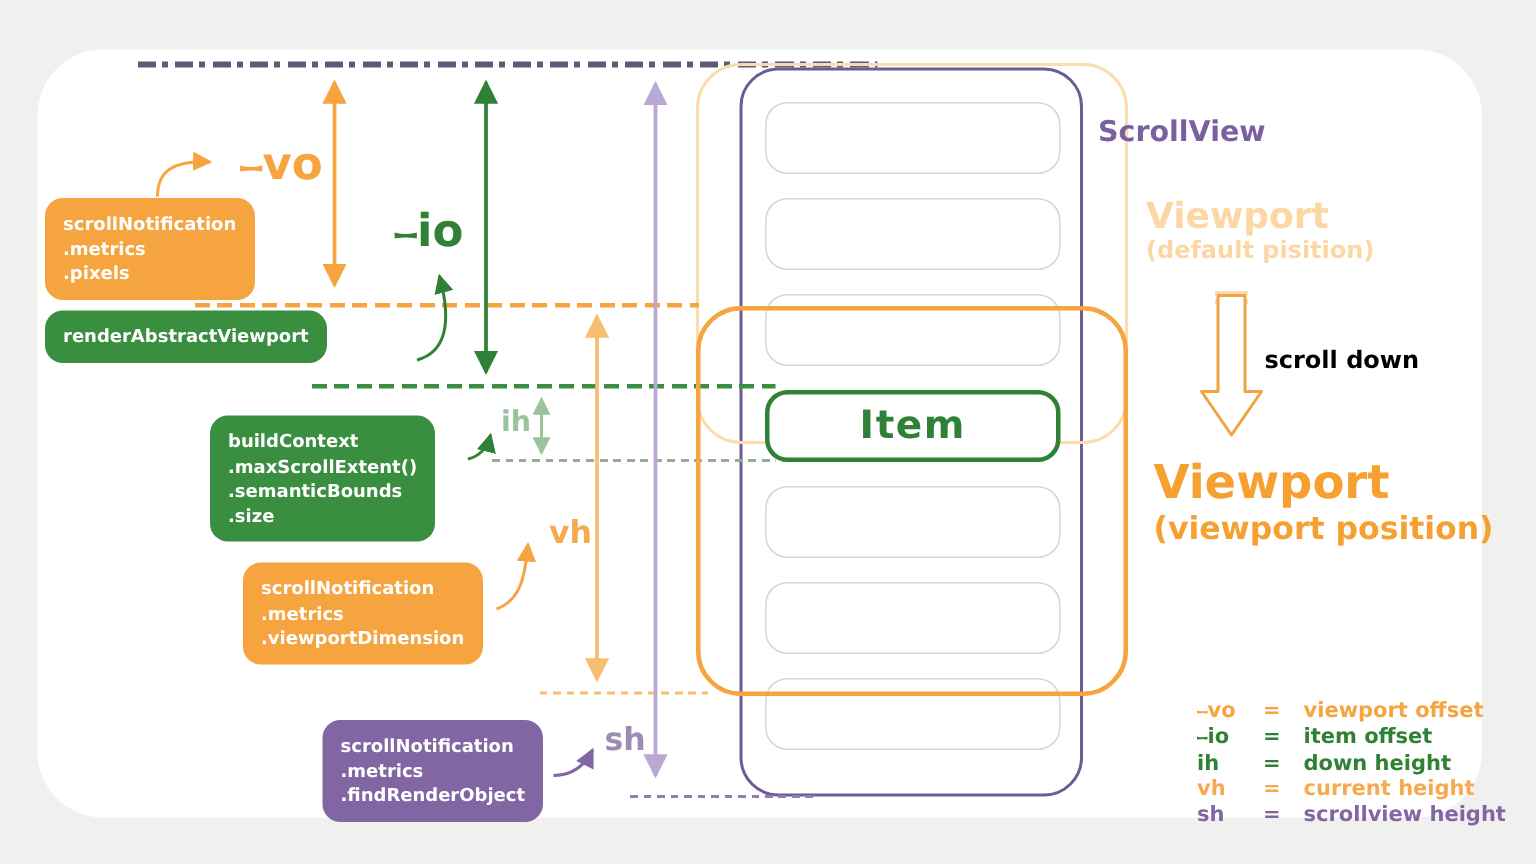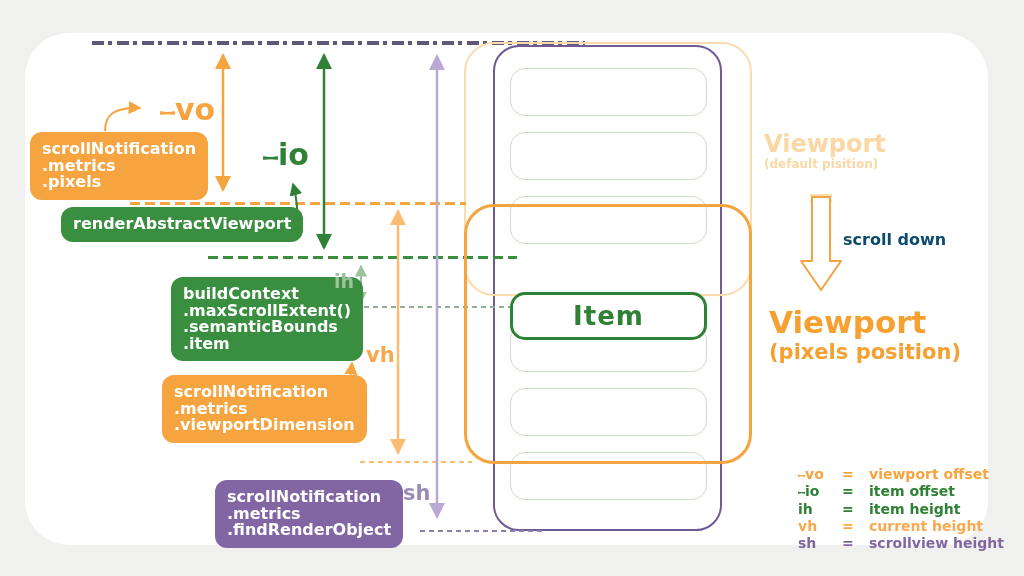"ScrollView" div.scrollview-label { html: none -> <div>ScrollView</div> }
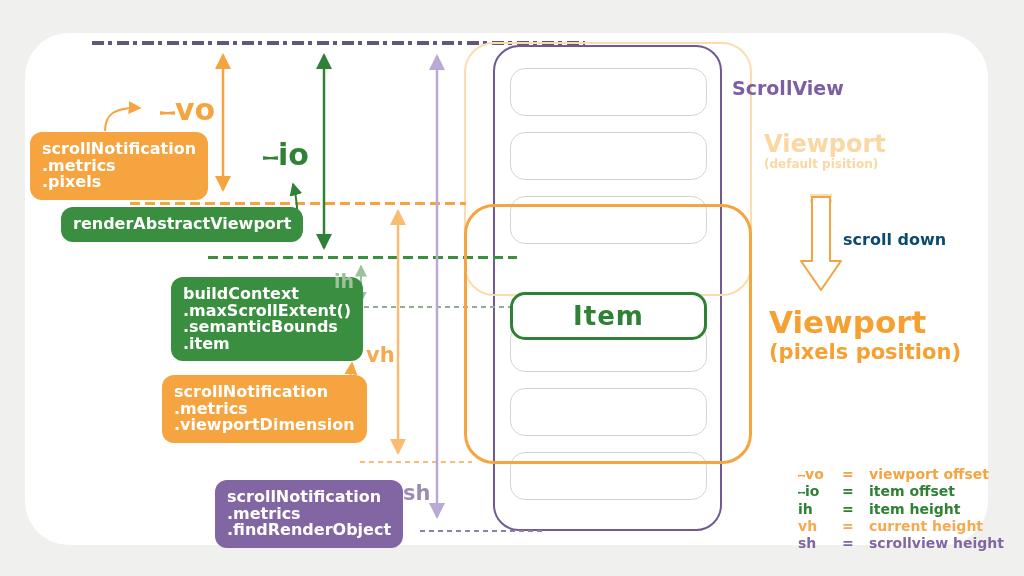"scrollNotification" .box { font-size: 16px -> 12px }
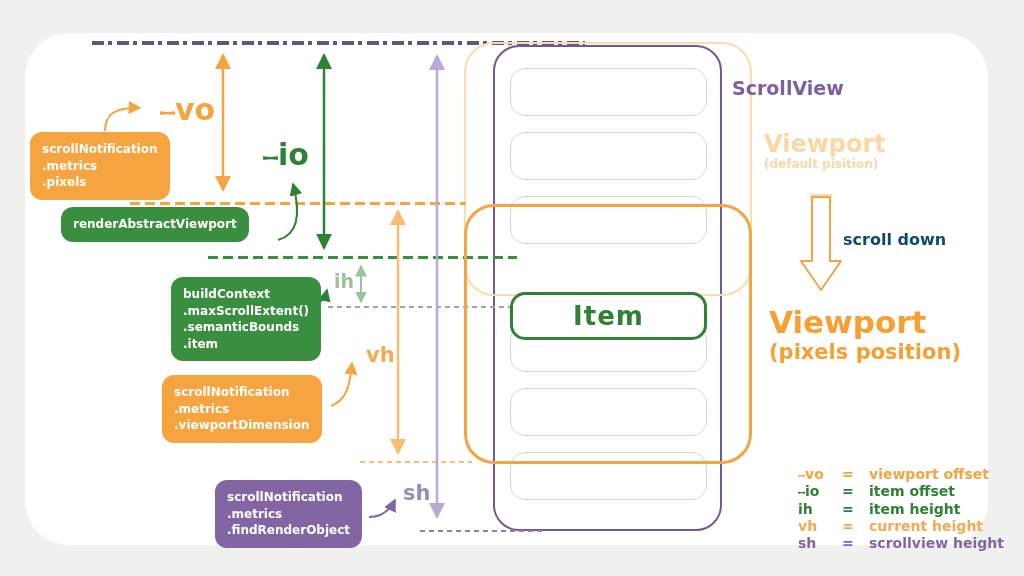"(default pisition)" .vp-default-sub { font-size: 12px -> 16px }
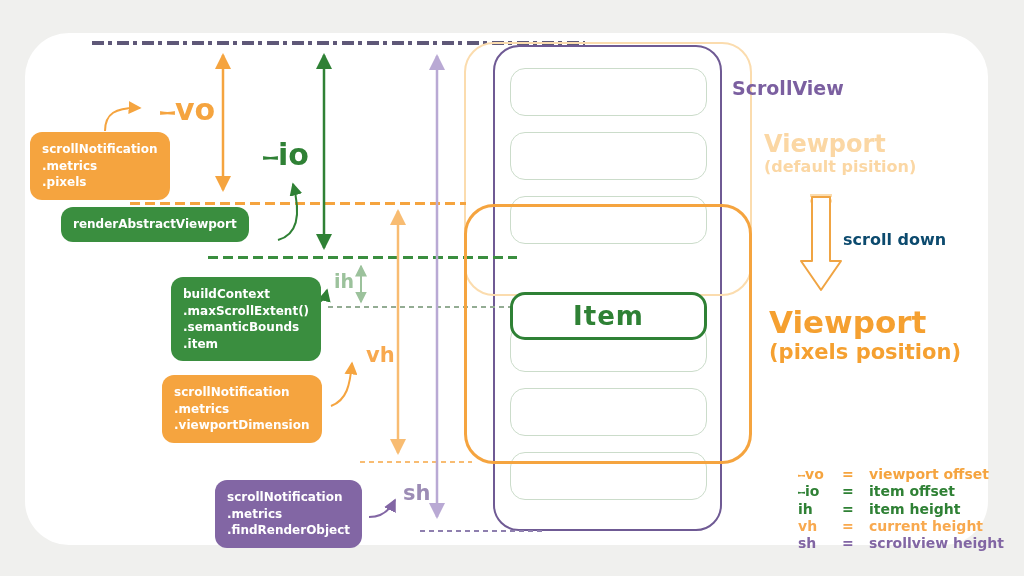"renderAbstractViewport" .box.green { margin-left: 31px -> none }
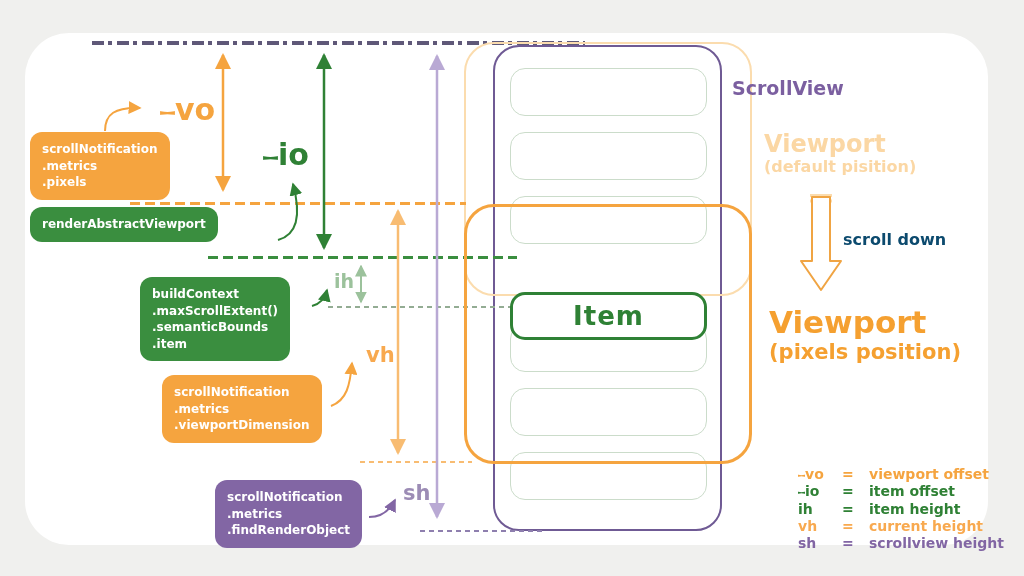"scroll down" .scroll-down-label { color: #0c4a6e -> #000000 }
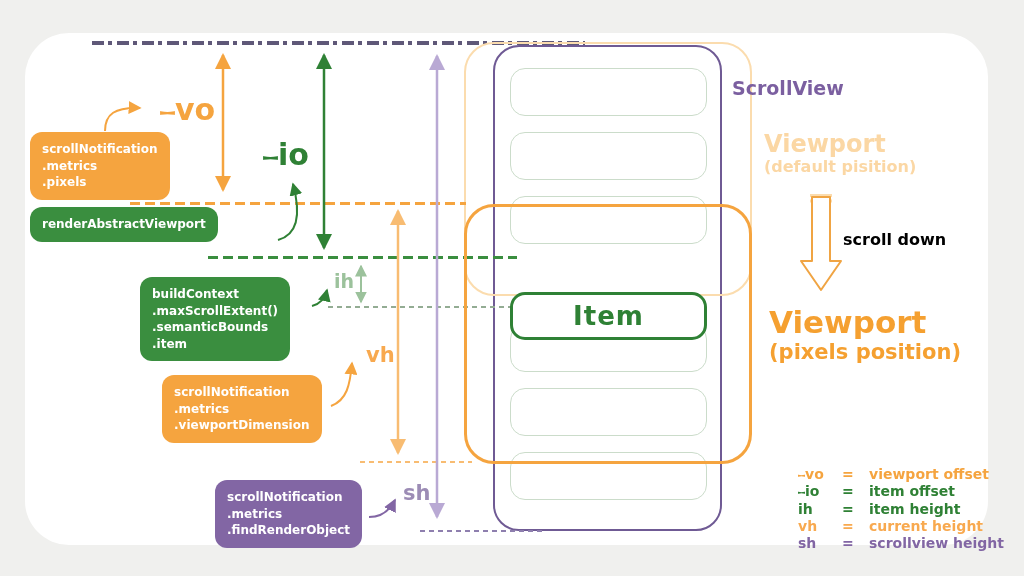"Item" .item-target { margin-top: 32px -> none }
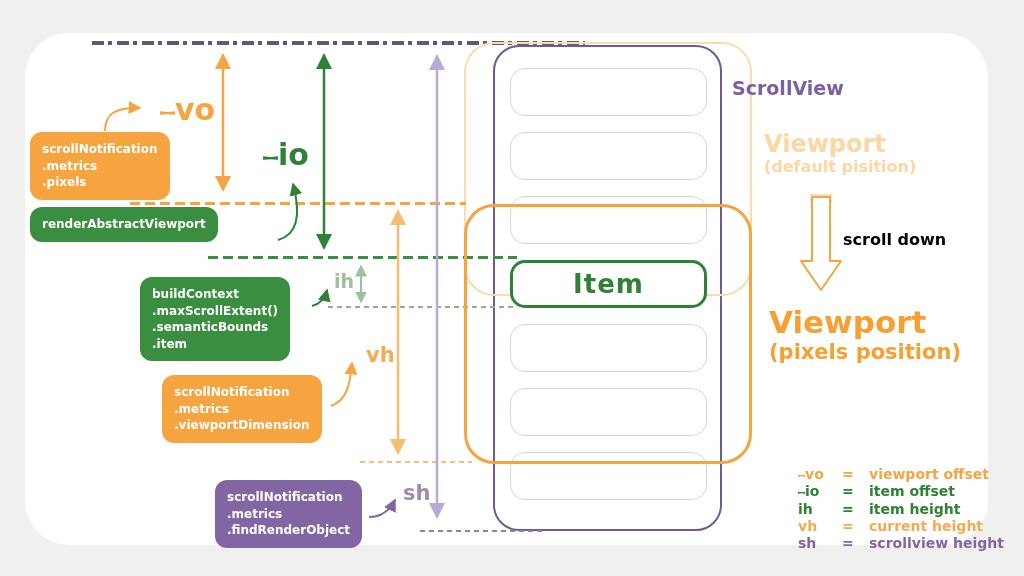".item" div { text: .item -> .size }
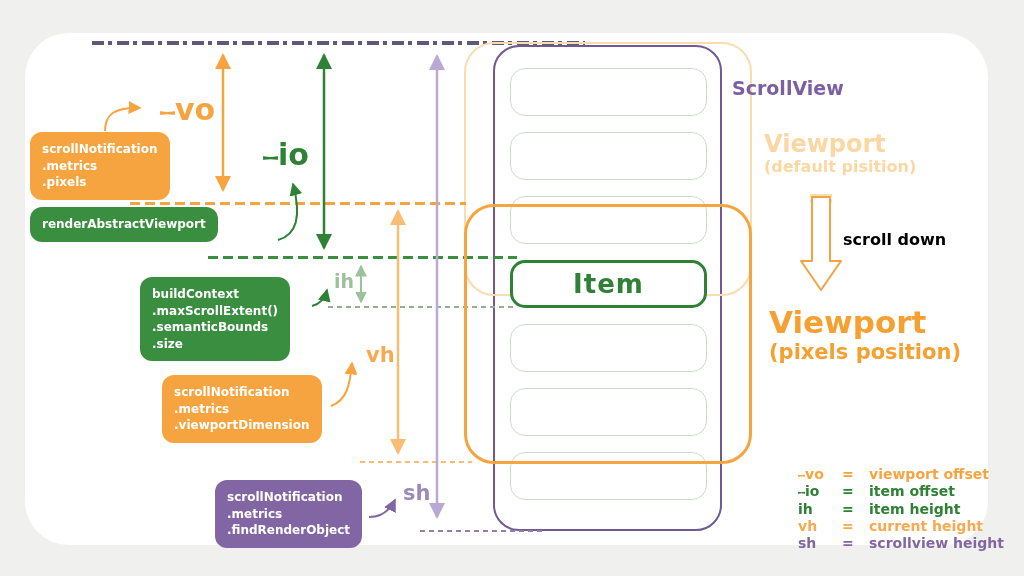"(pixels position)" div.vp-current-sub { text: pixels -> viewport }
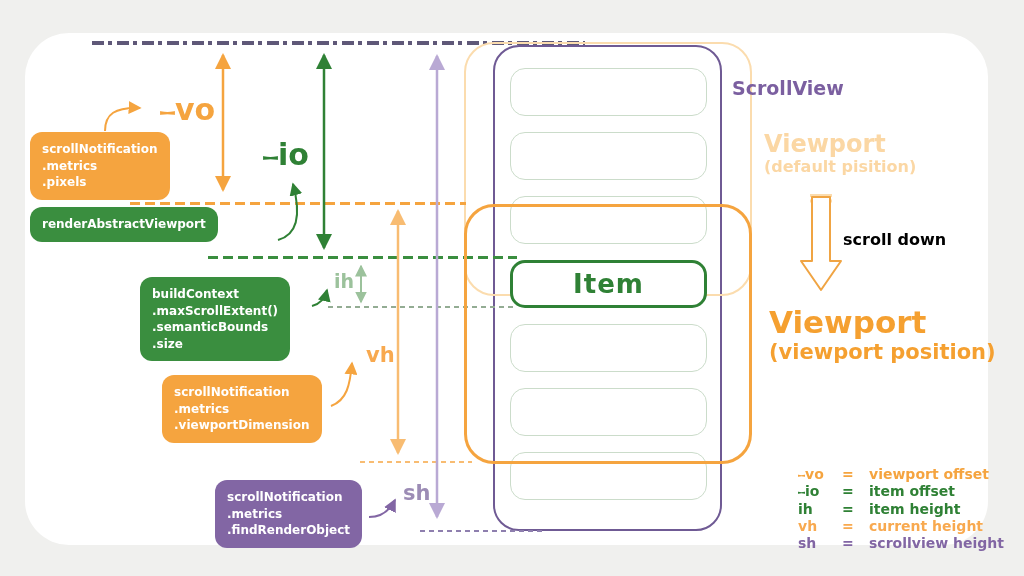"item height" span.v { text: item -> down }
